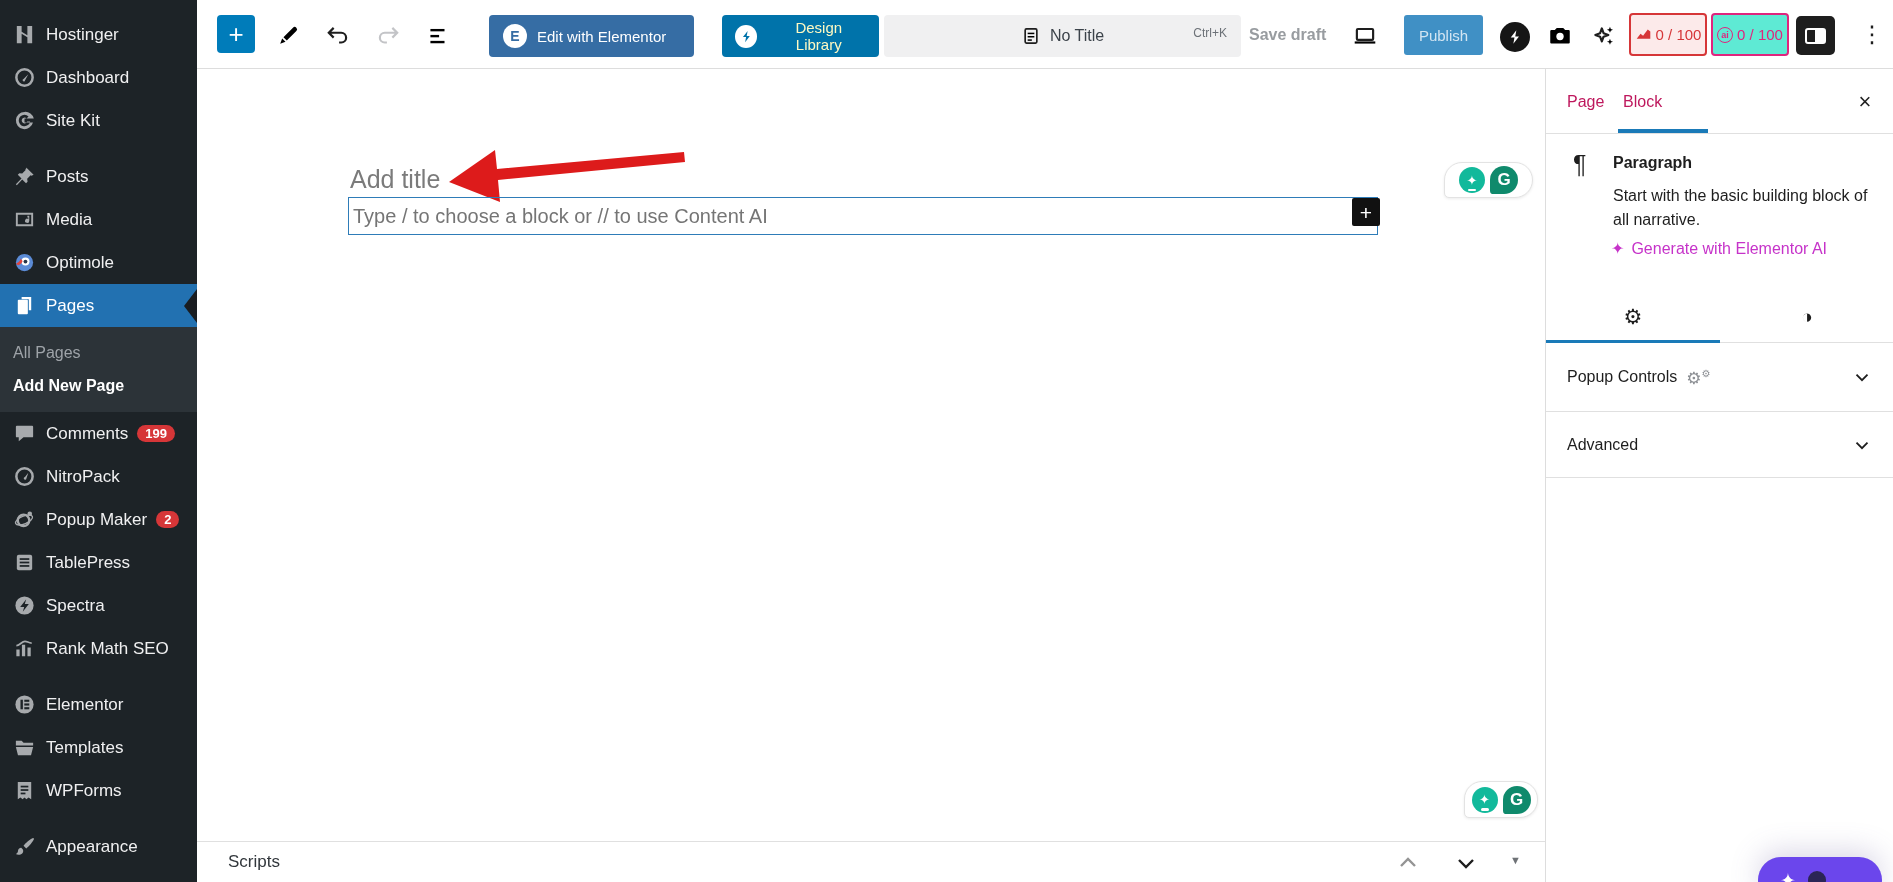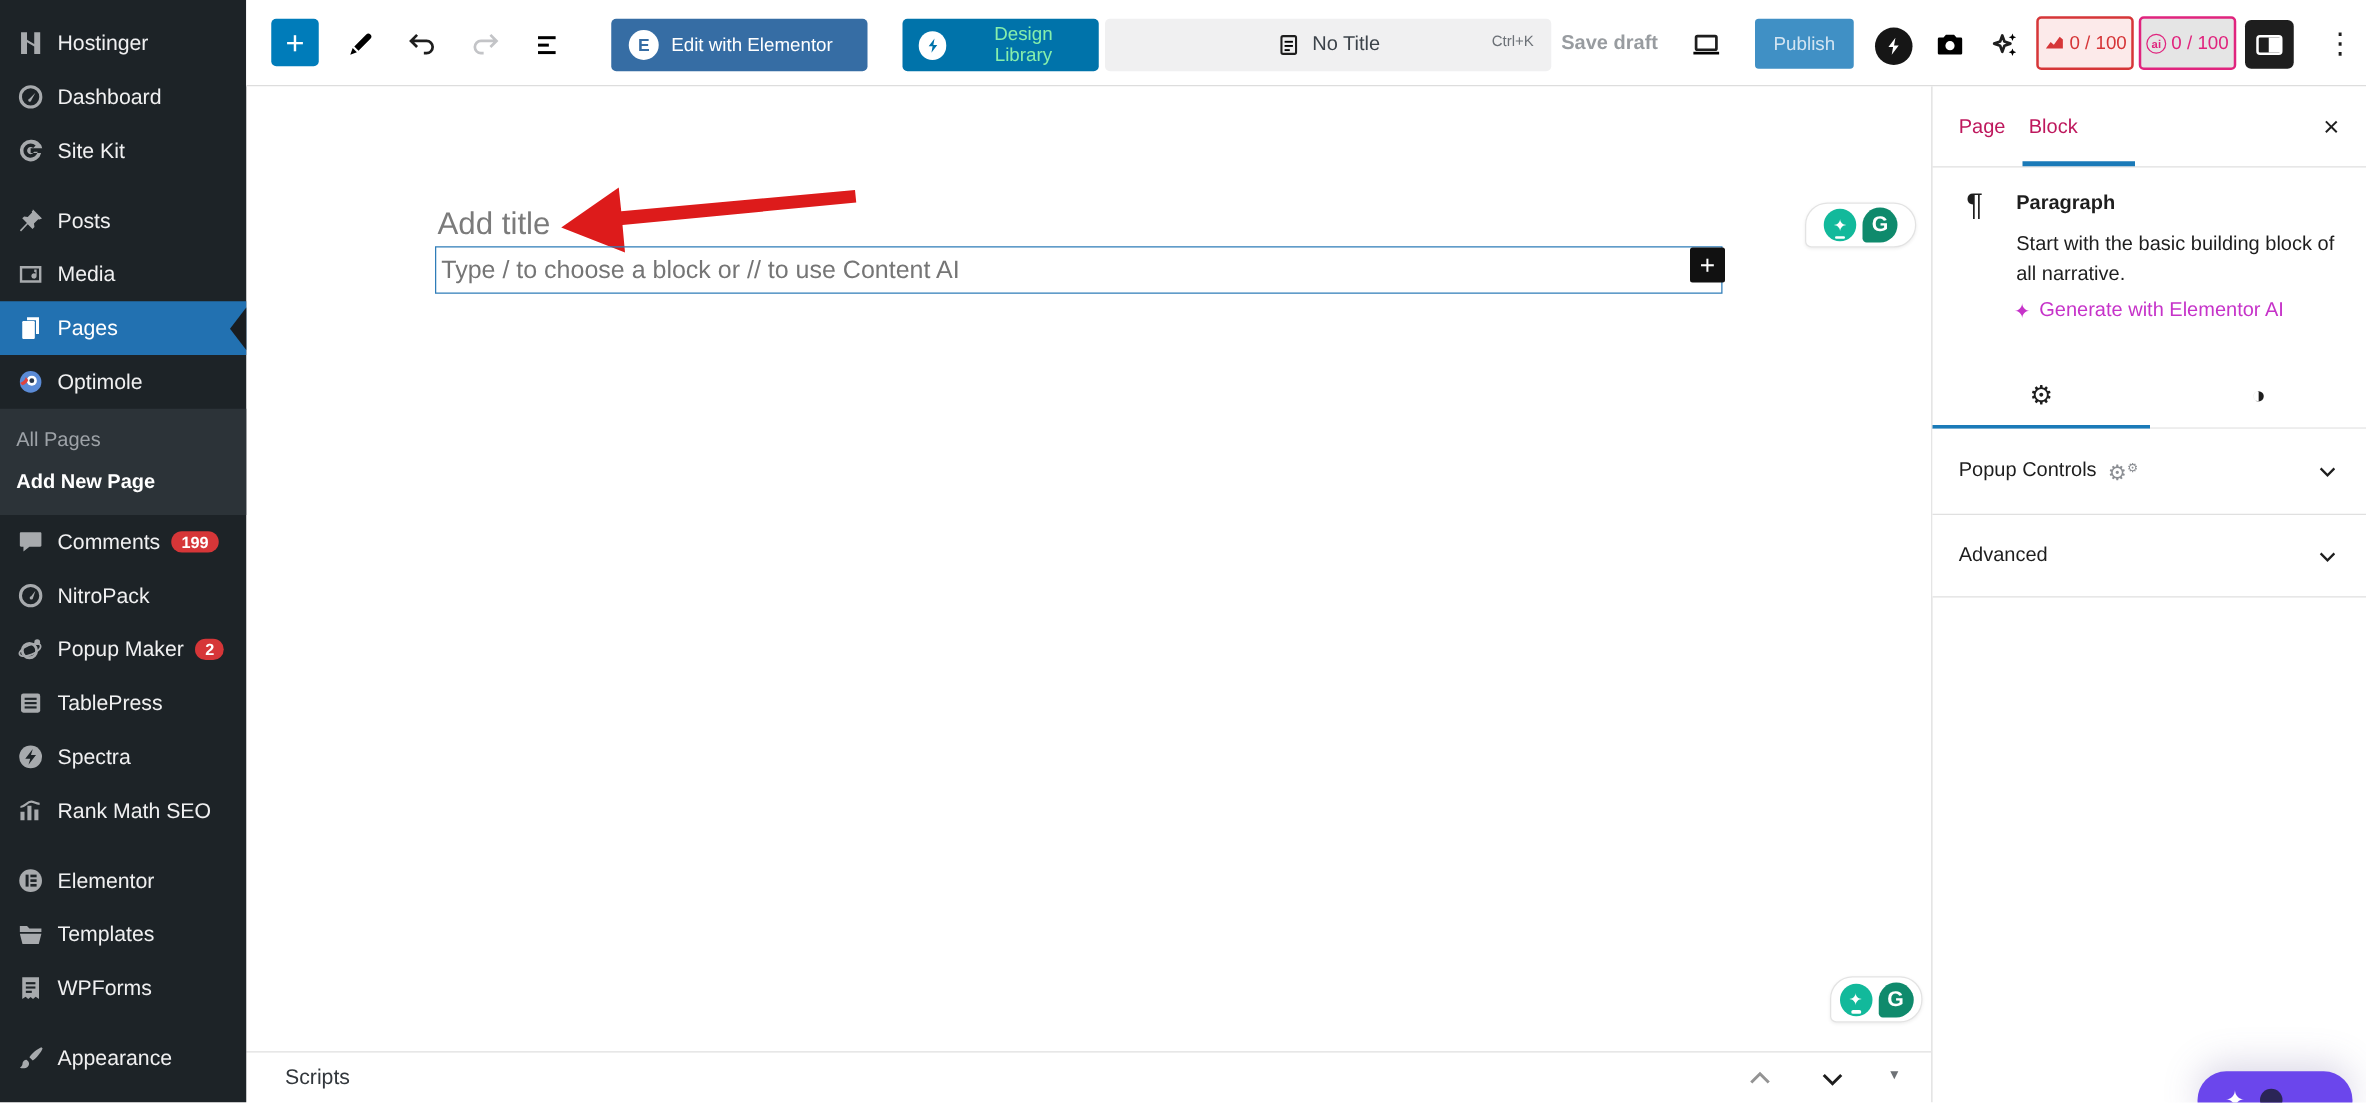"Design Library" #design-btn { color: #86efac -> #fef9c3 }
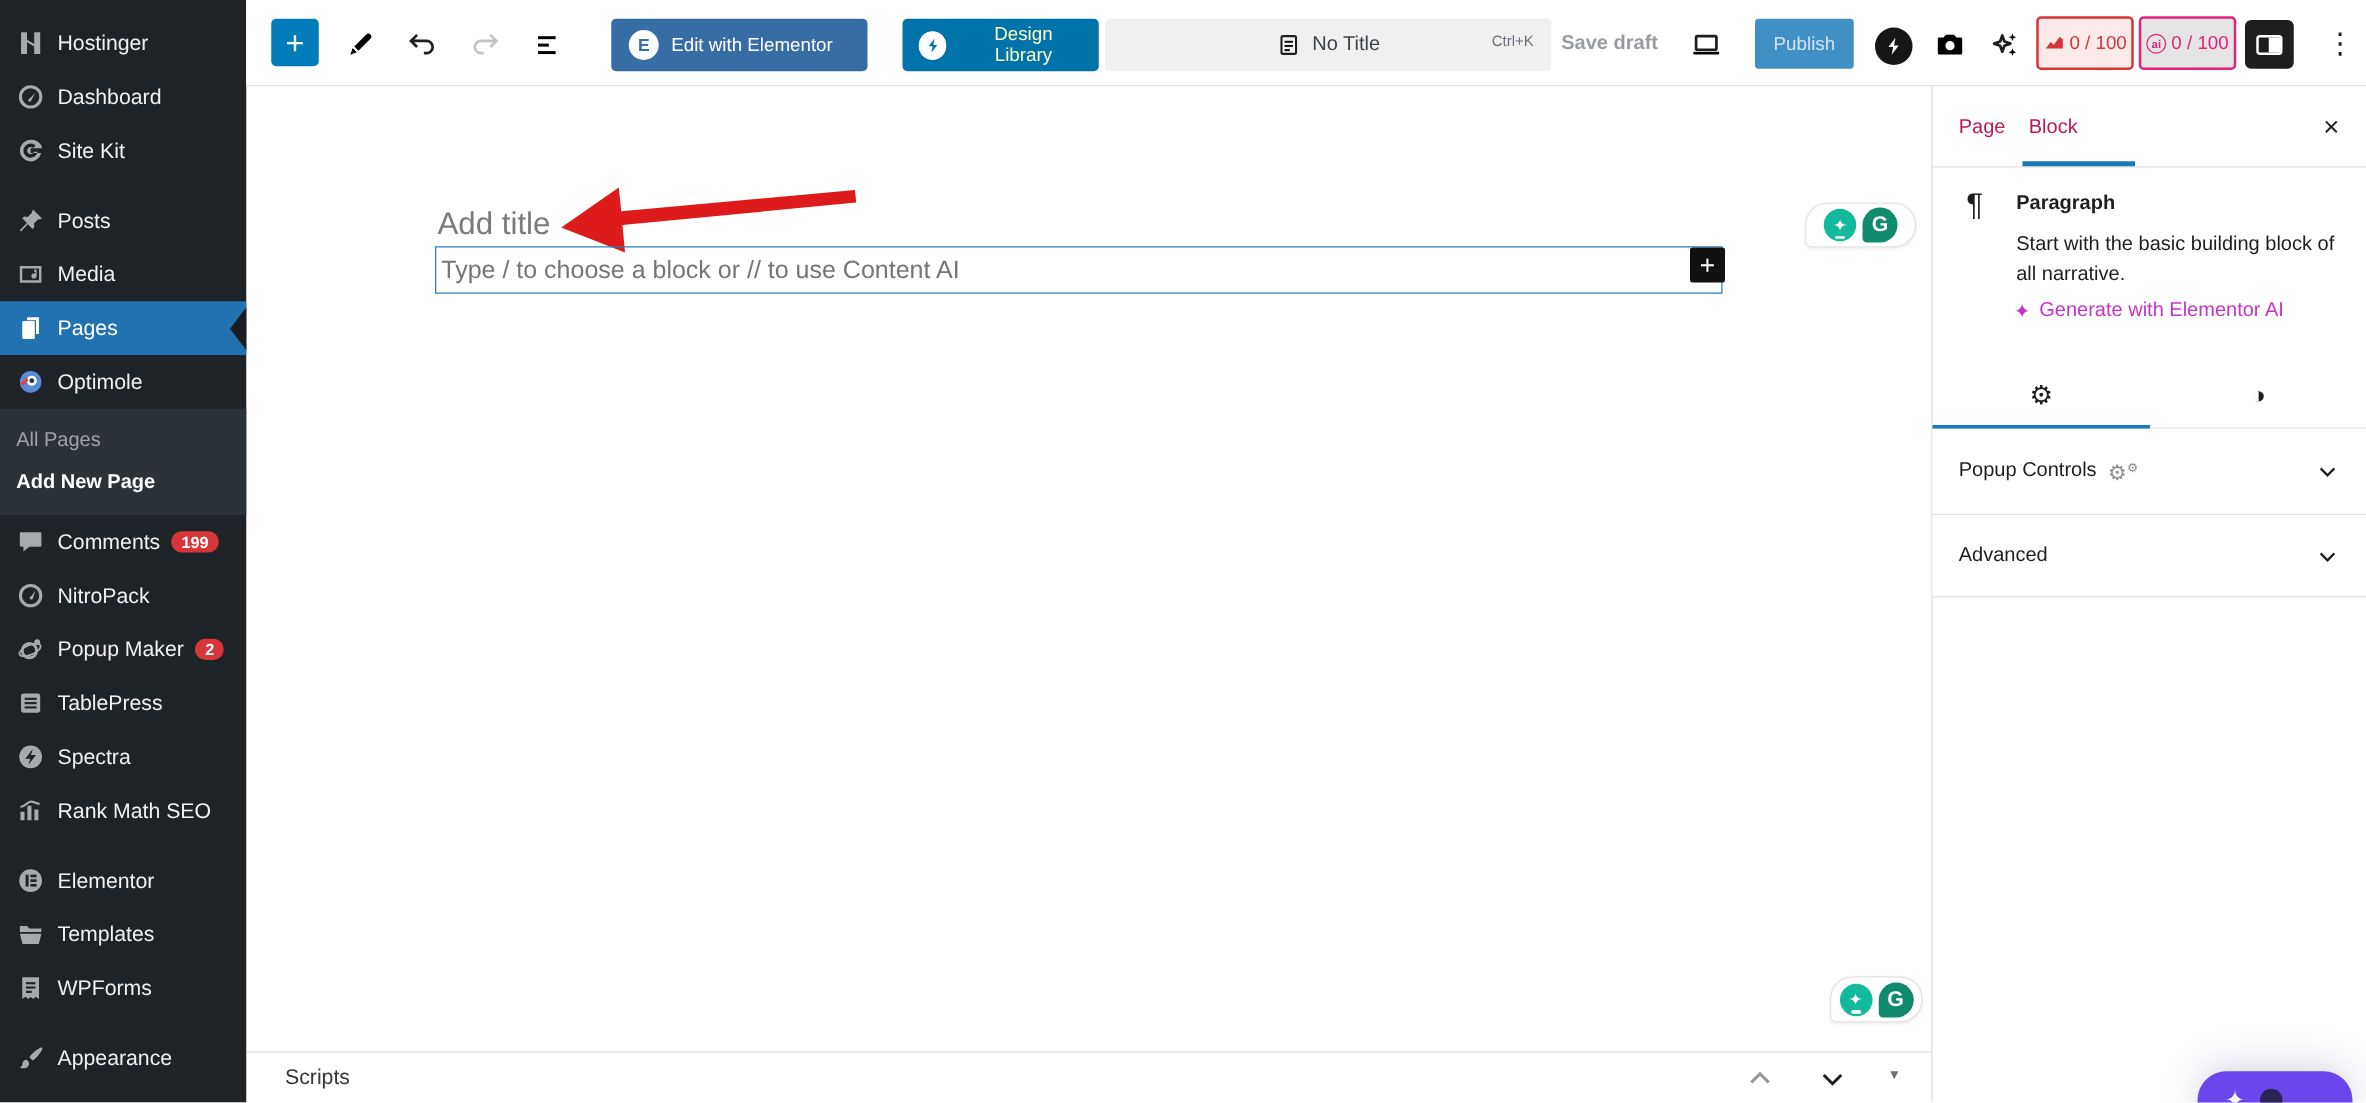"ai" #contentai-badge { background: #e5e5e5 -> #5eead4 }
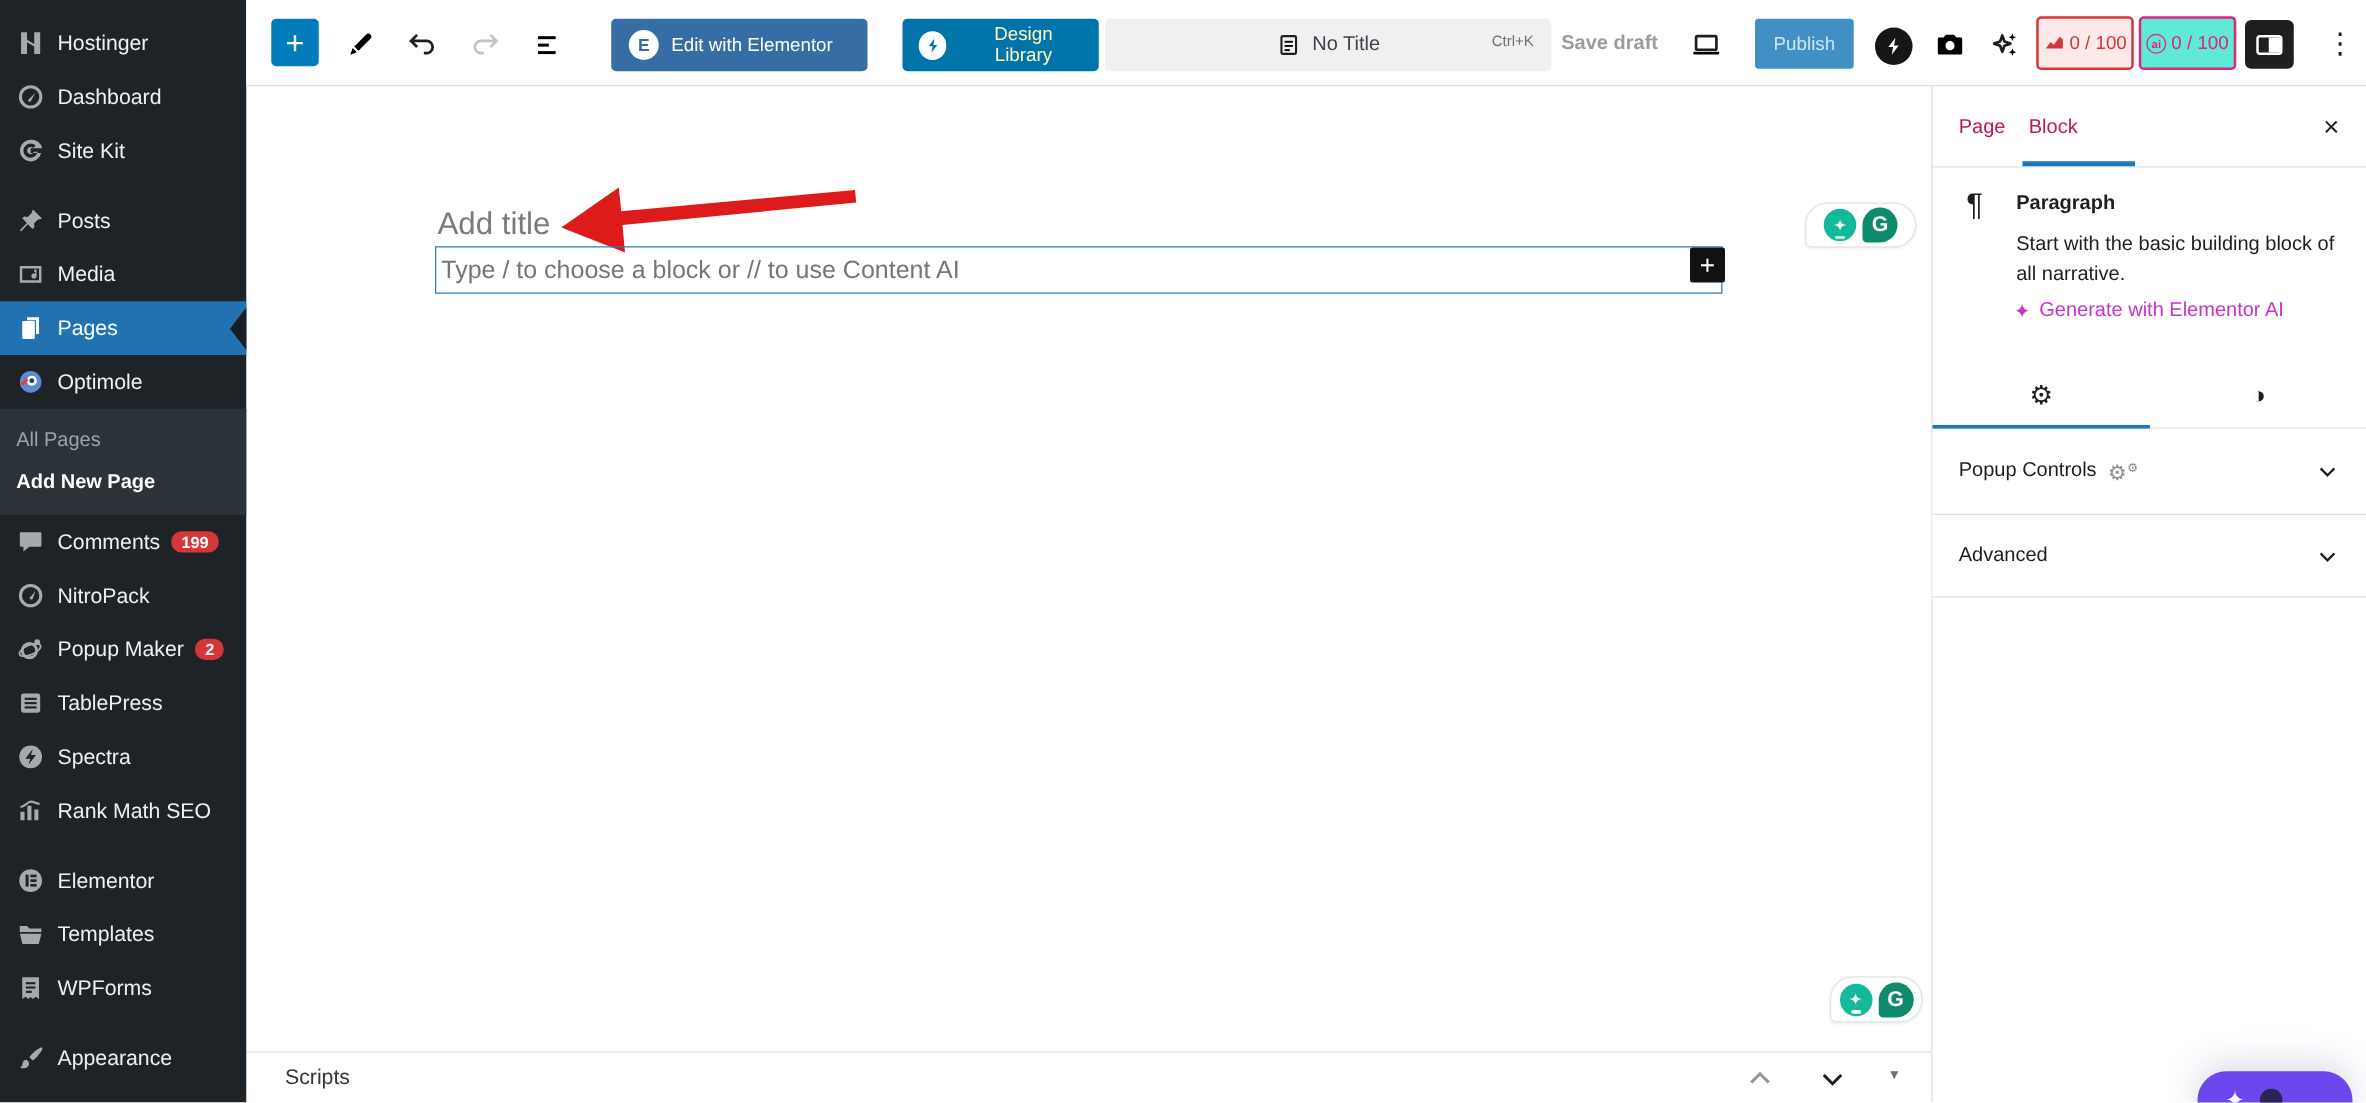"Pages" div.mi-row { order: before "Optimole" -> after "Optimole" }
